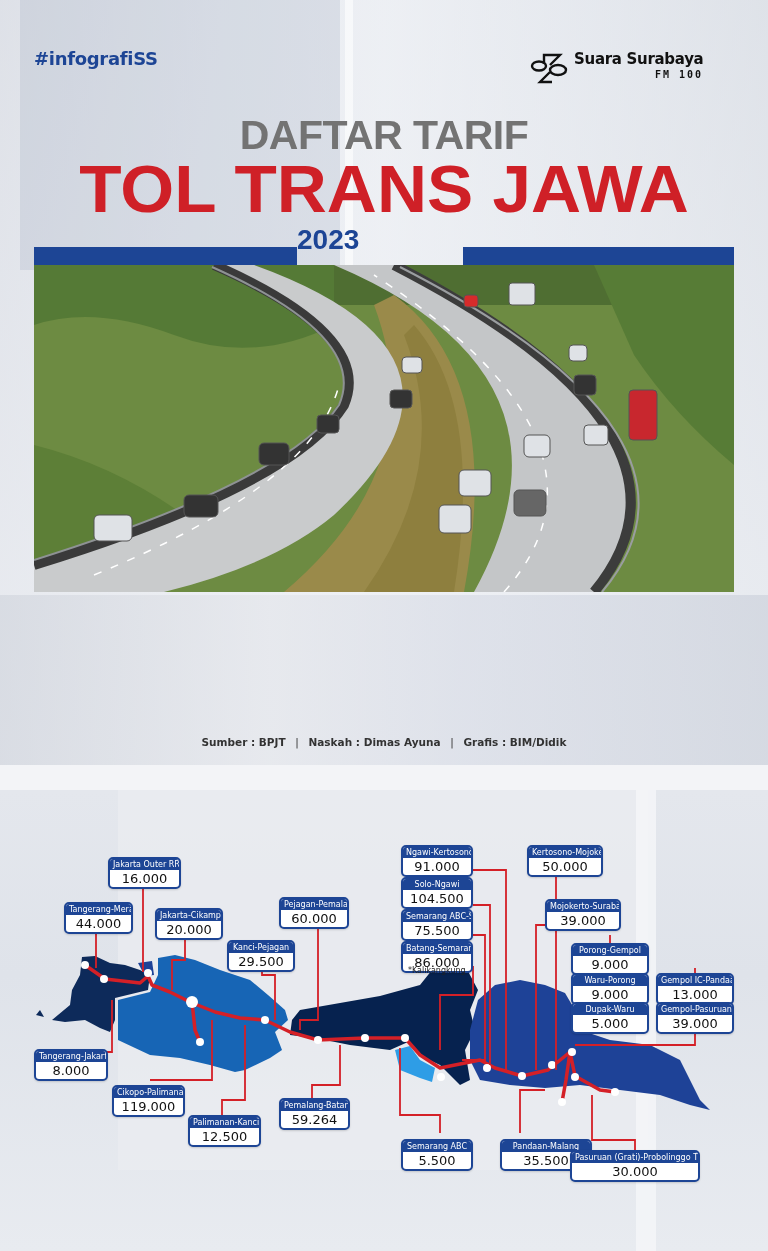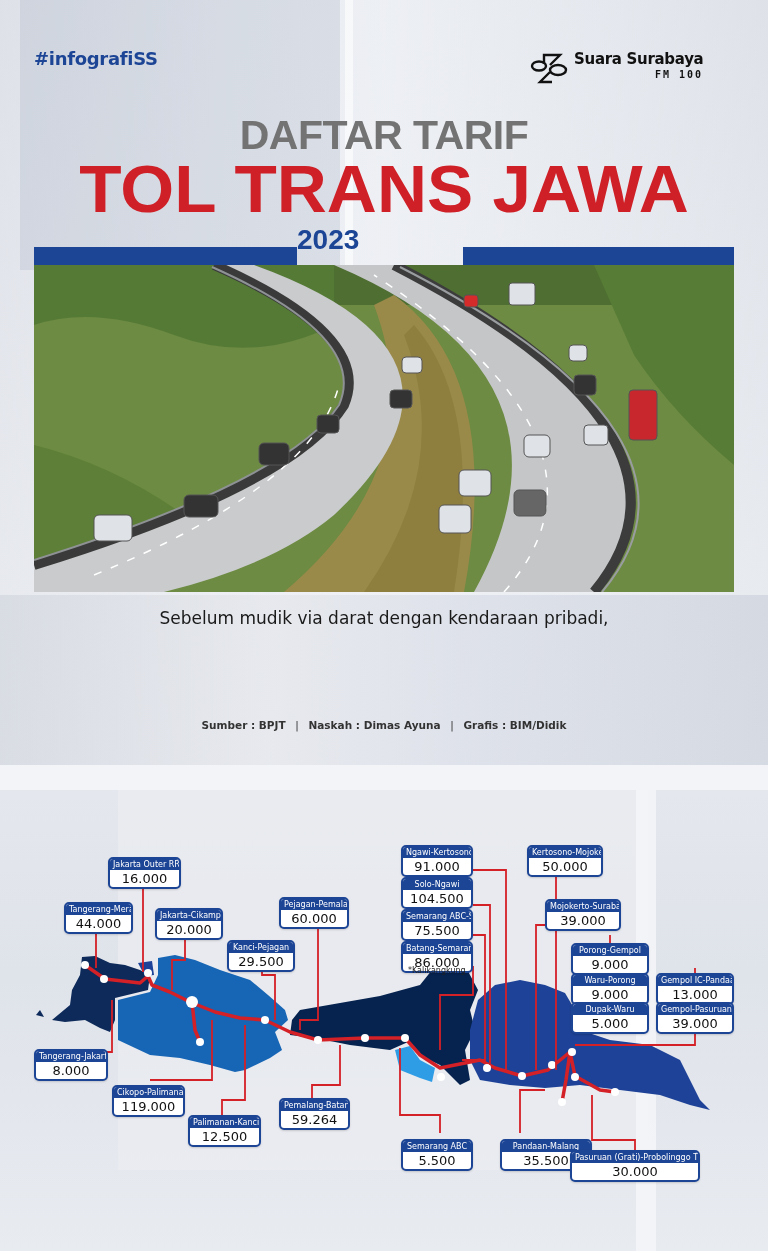"Sebelum mudik via darat dengan" div { html: <div>Sebelum mudik via darat dengan kendaraan pribadi,</div> -> none }
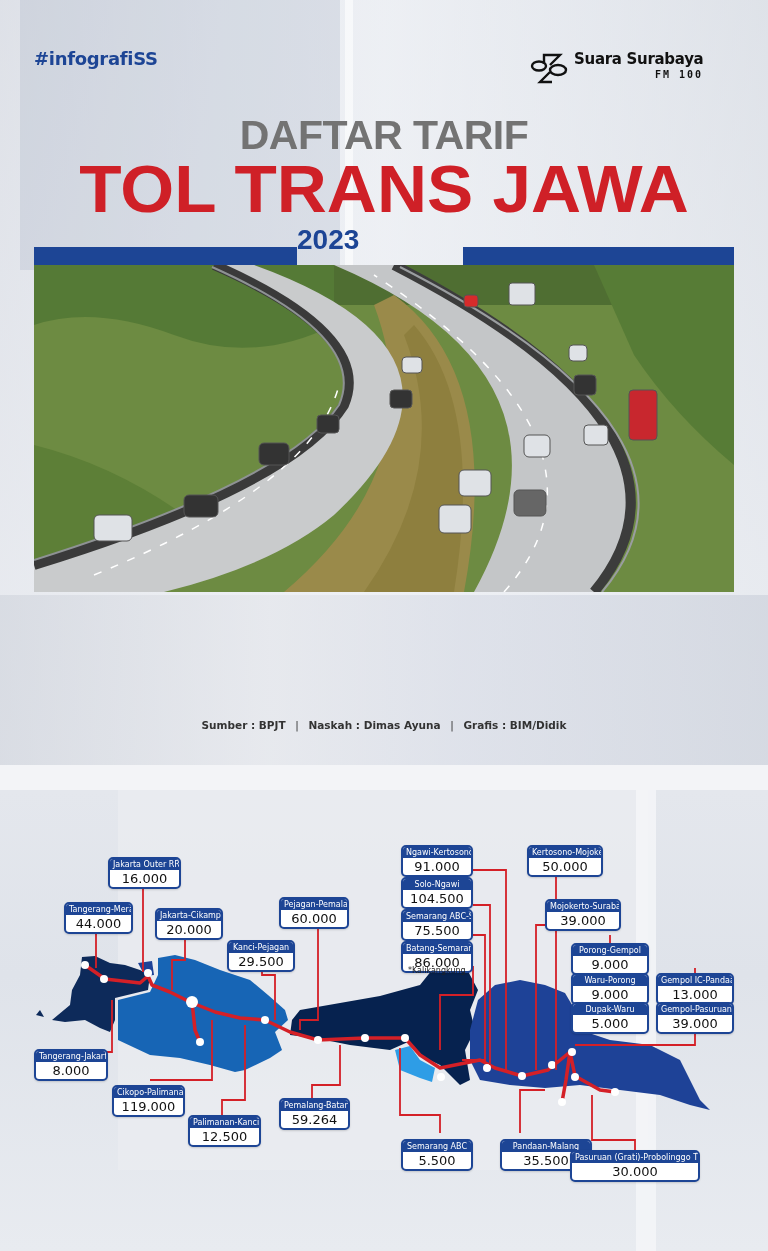"Sumber : BPJT | Naskah" .credits { top: 719px -> 736px }
